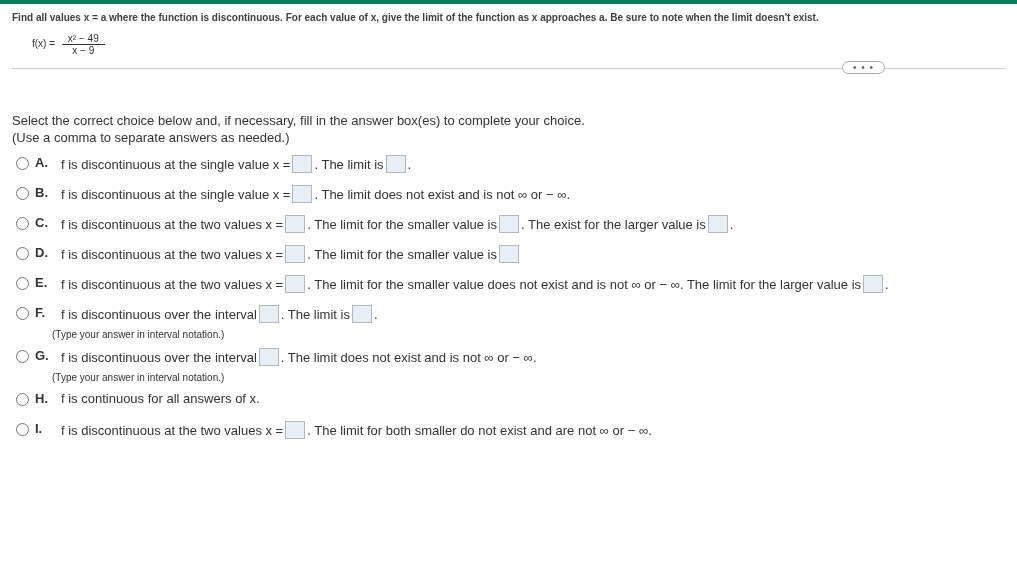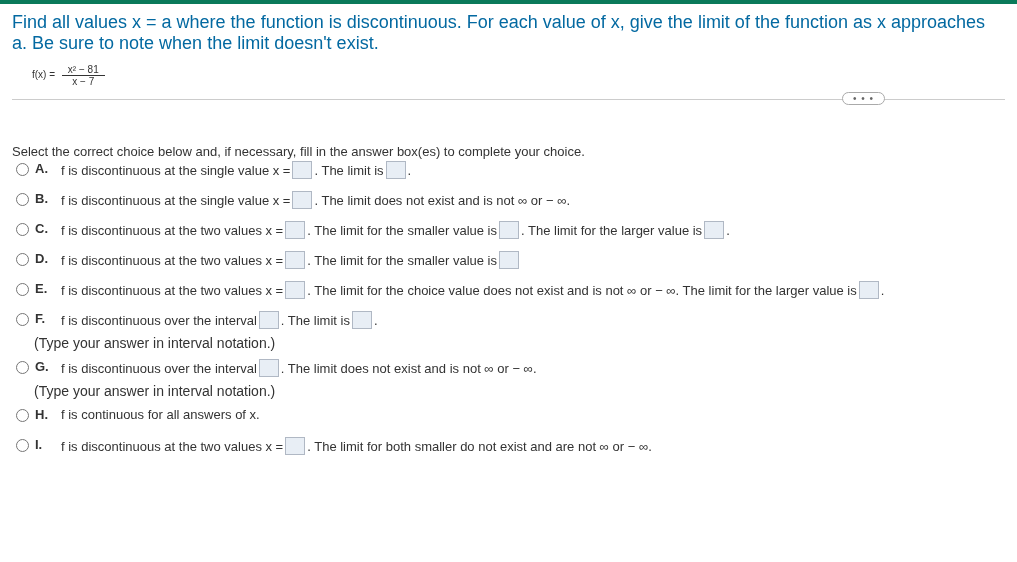"Find all values x =" .question-text { color: #0369a1 -> #404040; font-size: 18px -> 10px; font-weight: none -> bold }
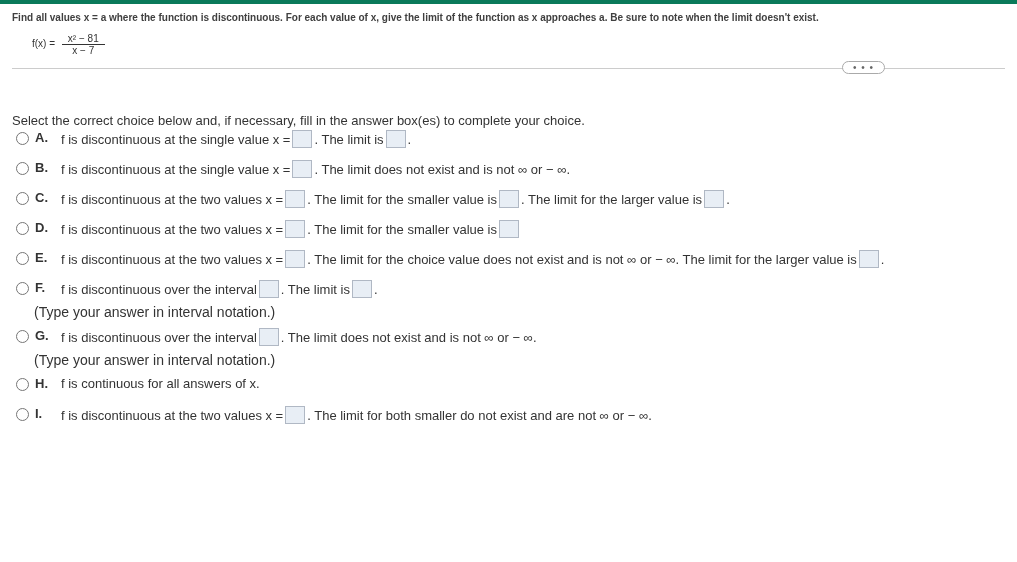"x² − 81" span.numerator { text: 81 -> 49 }
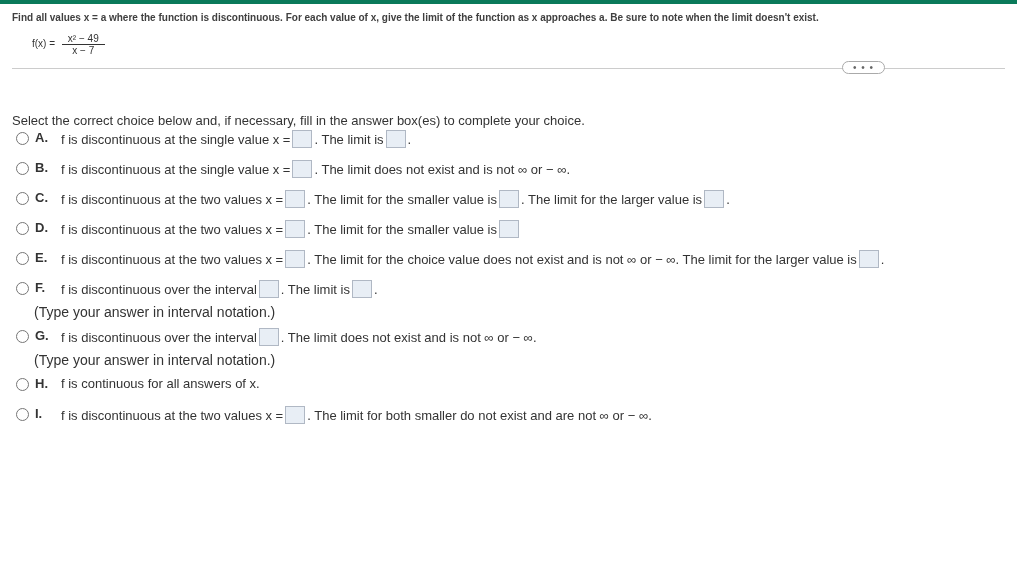"x − 7" span.denominator { text: 7 -> 9 }
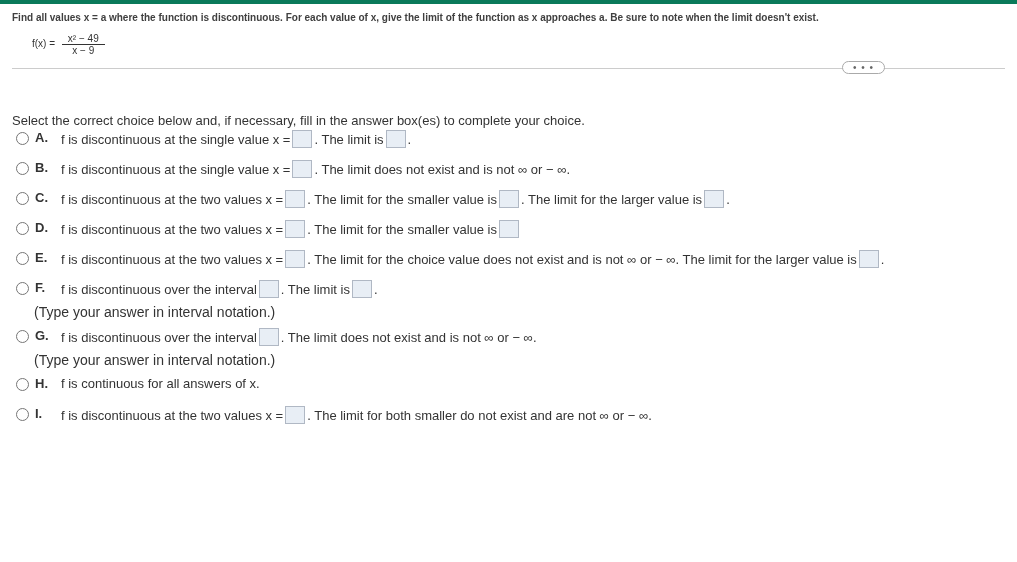"(Use a comma to separate" div.sub-instruction { html: none -> <div>(Use a comma to separate answers as needed.)</div> }
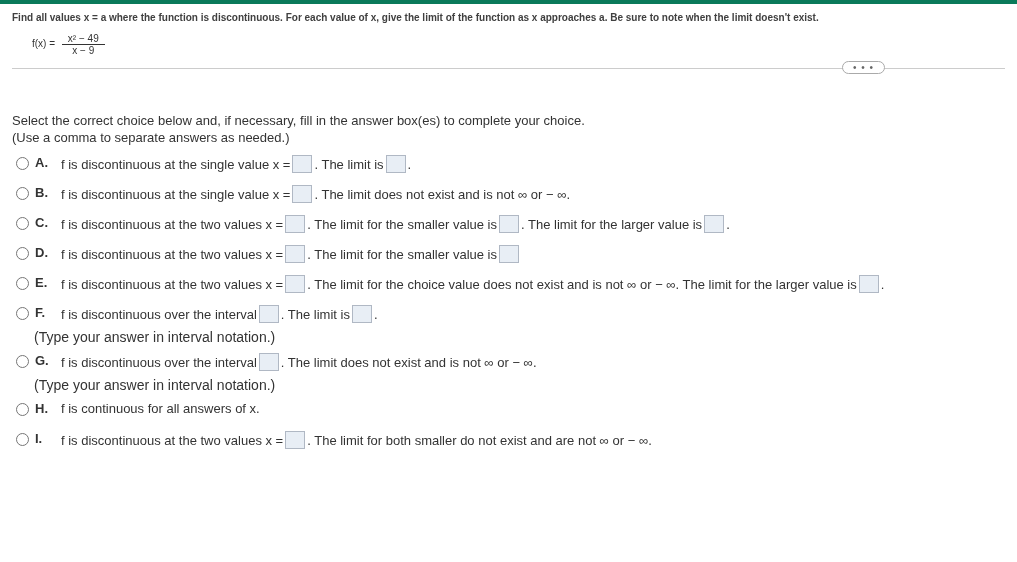". The limit for the larger" span { text: limit -> exist }
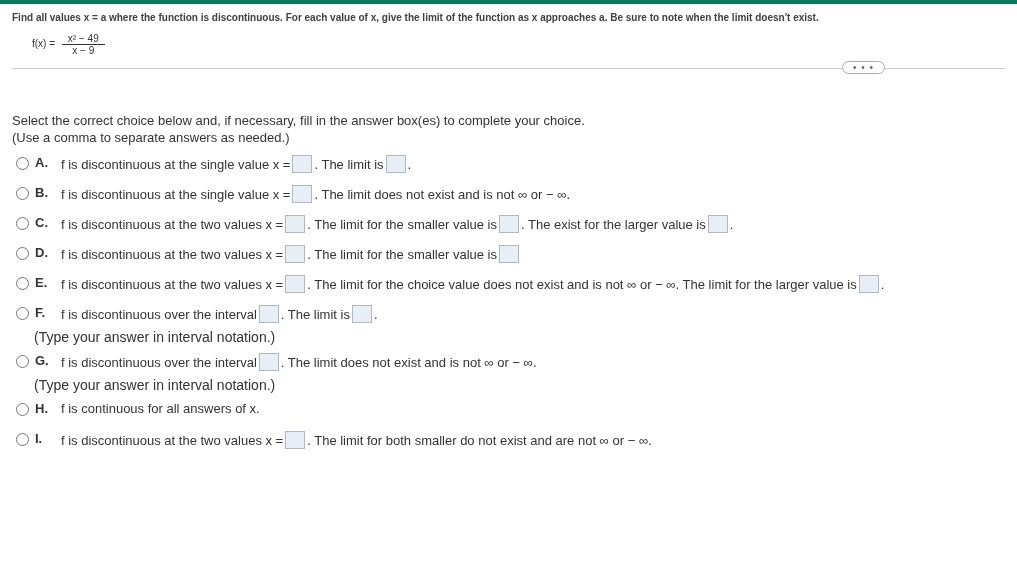". The limit for the choice" span { text: choice -> smaller }
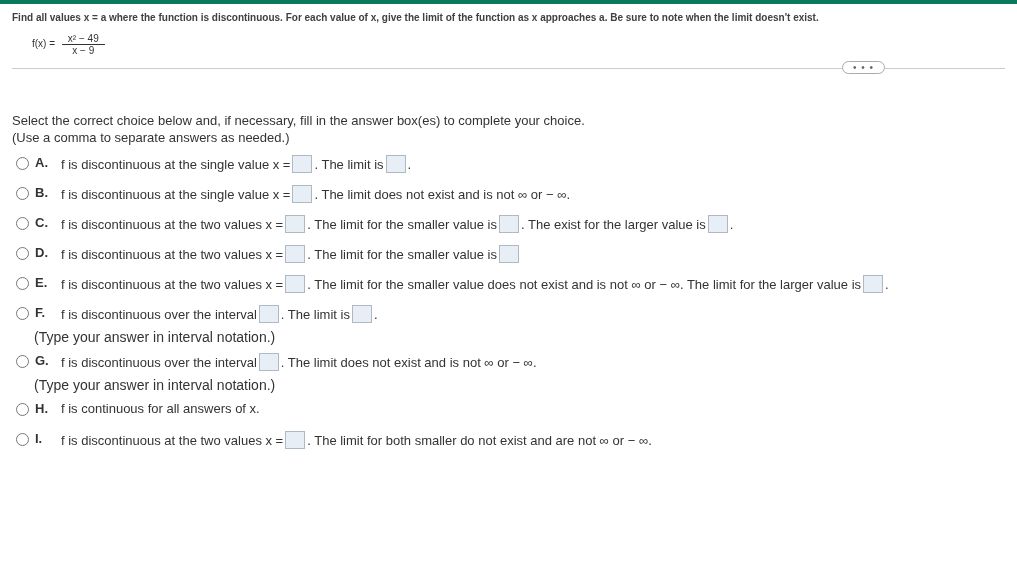"(Type your answer in interval" .sub-note { font-size: 14px -> 10px; margin-left: 18px -> 36px }
